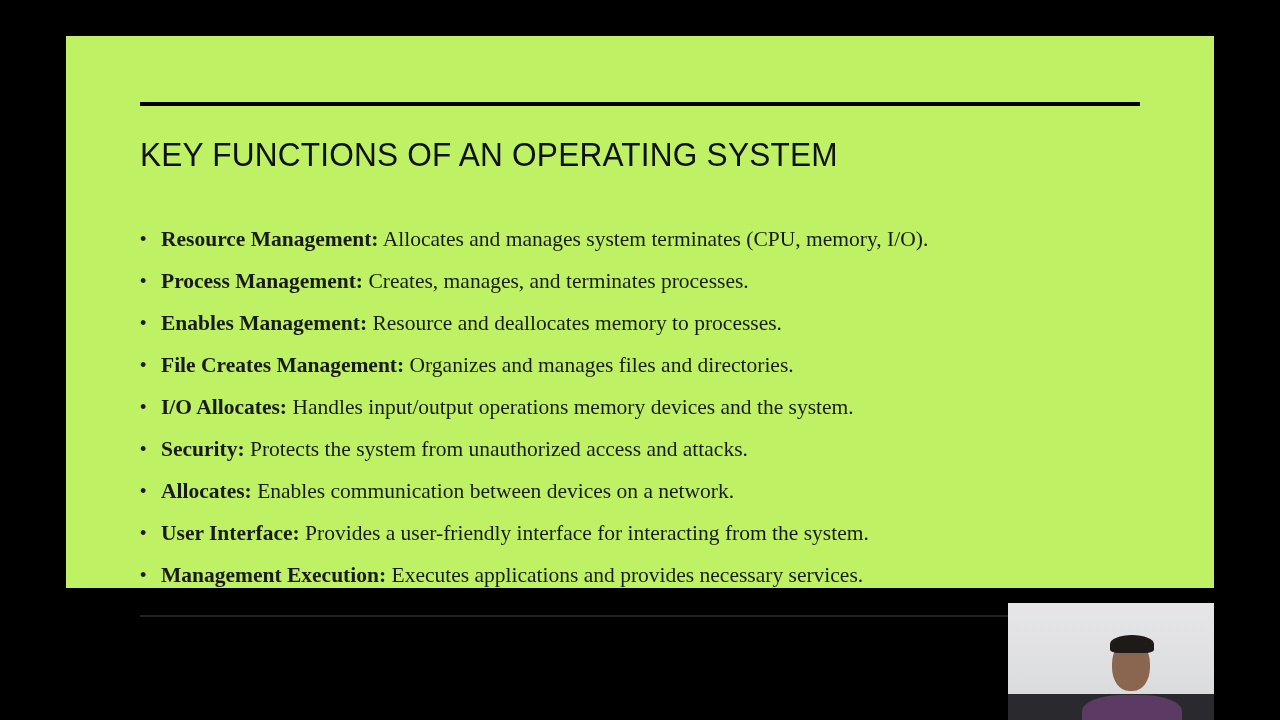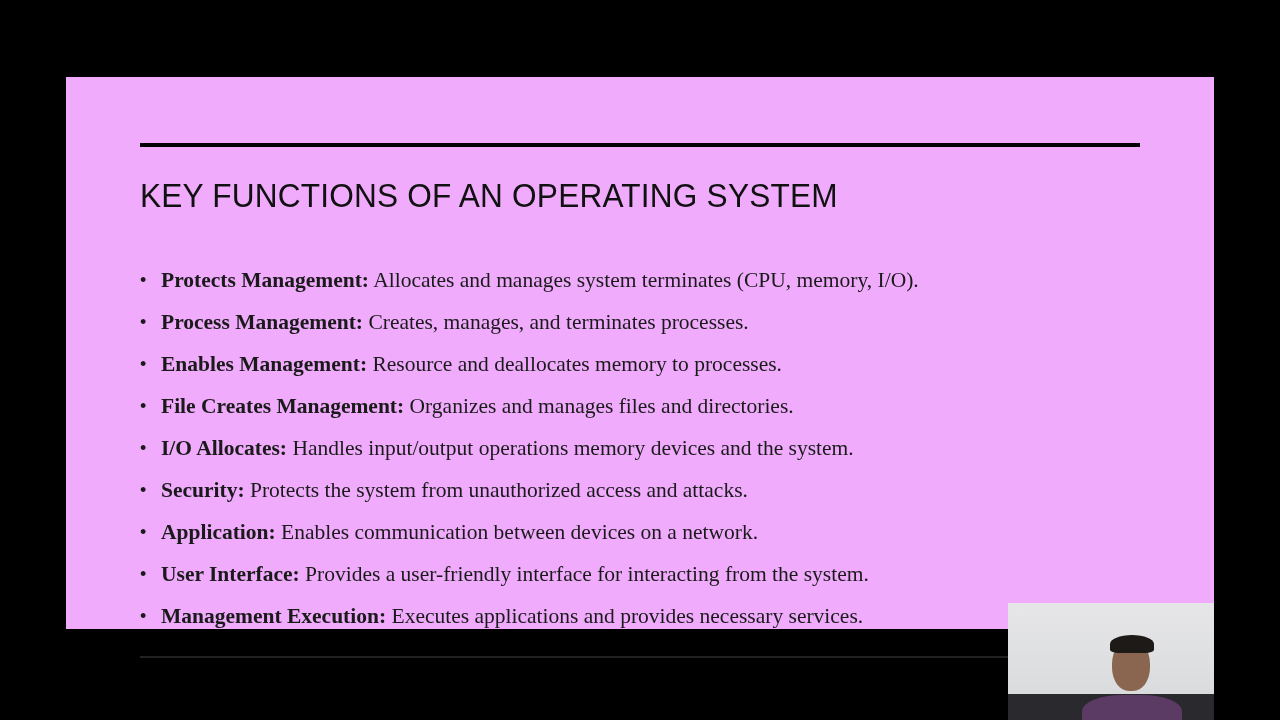"KEY FUNCTIONS OF AN OPERATING" .slide { background: #f0abfc -> #bef264; margin-top: 41px -> none }
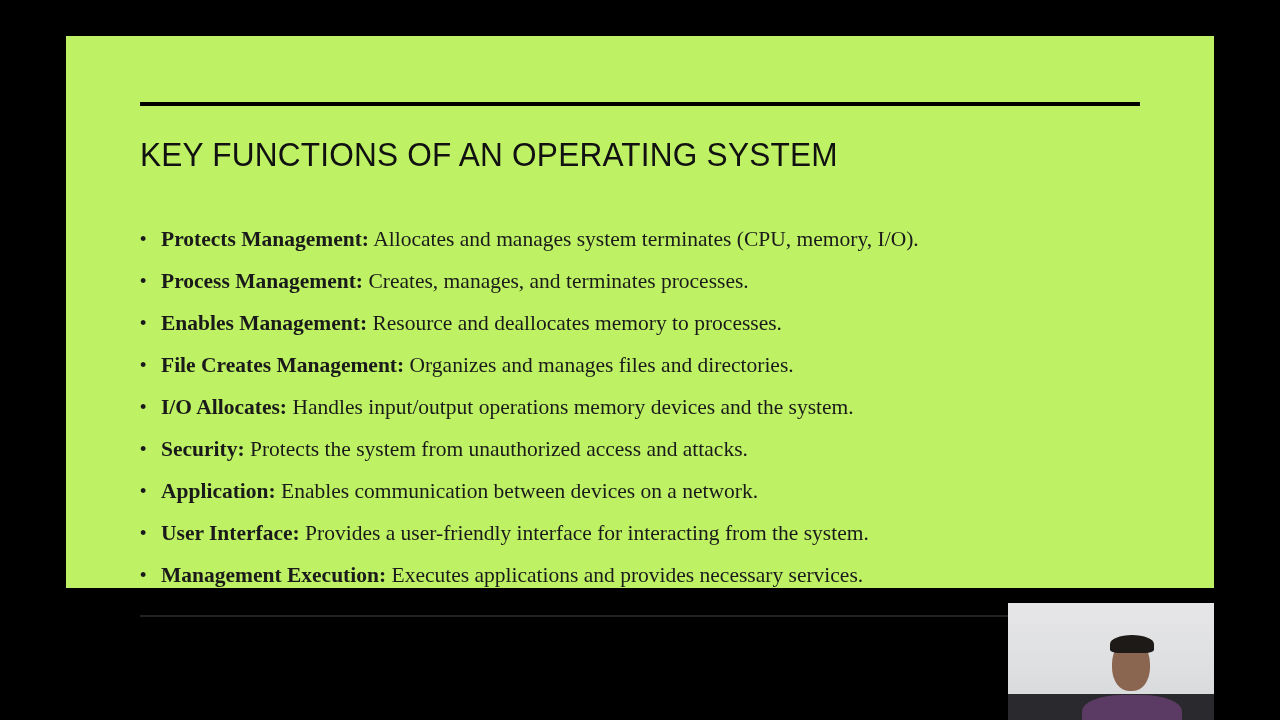"Protects Management:" b { text: Protects -> Resource }
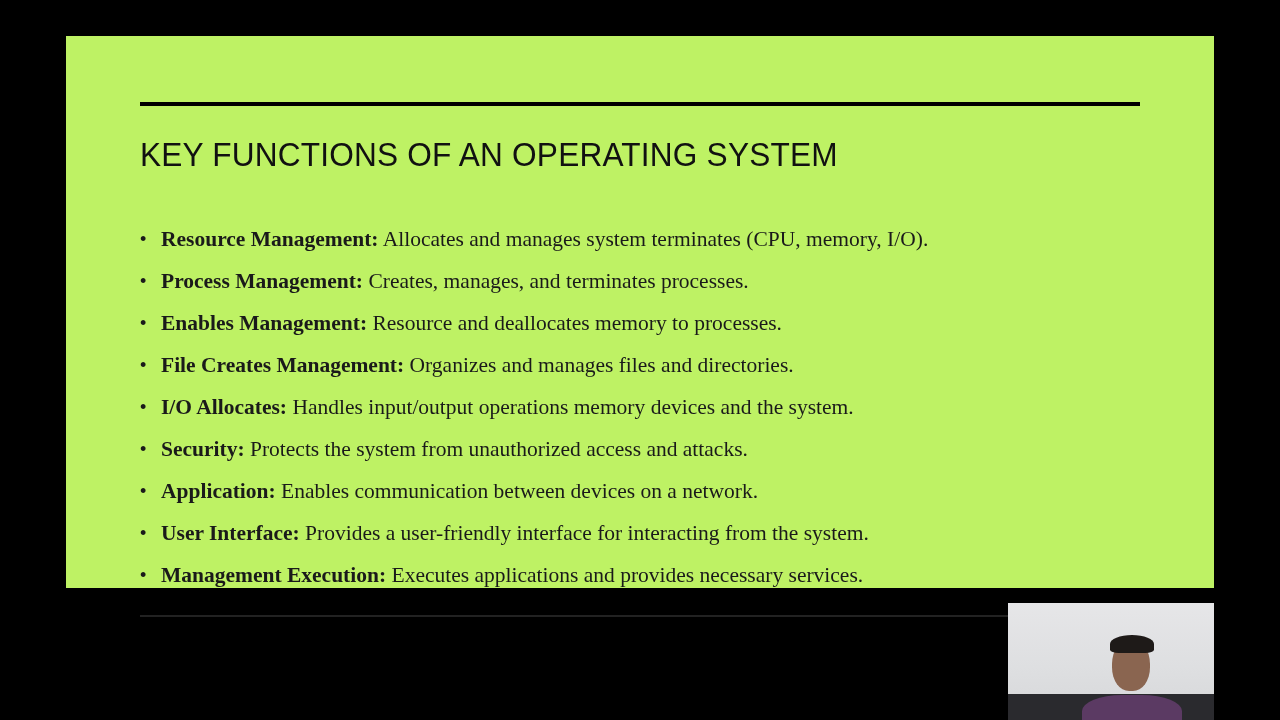"Application:" b { text: Application -> Allocates }
